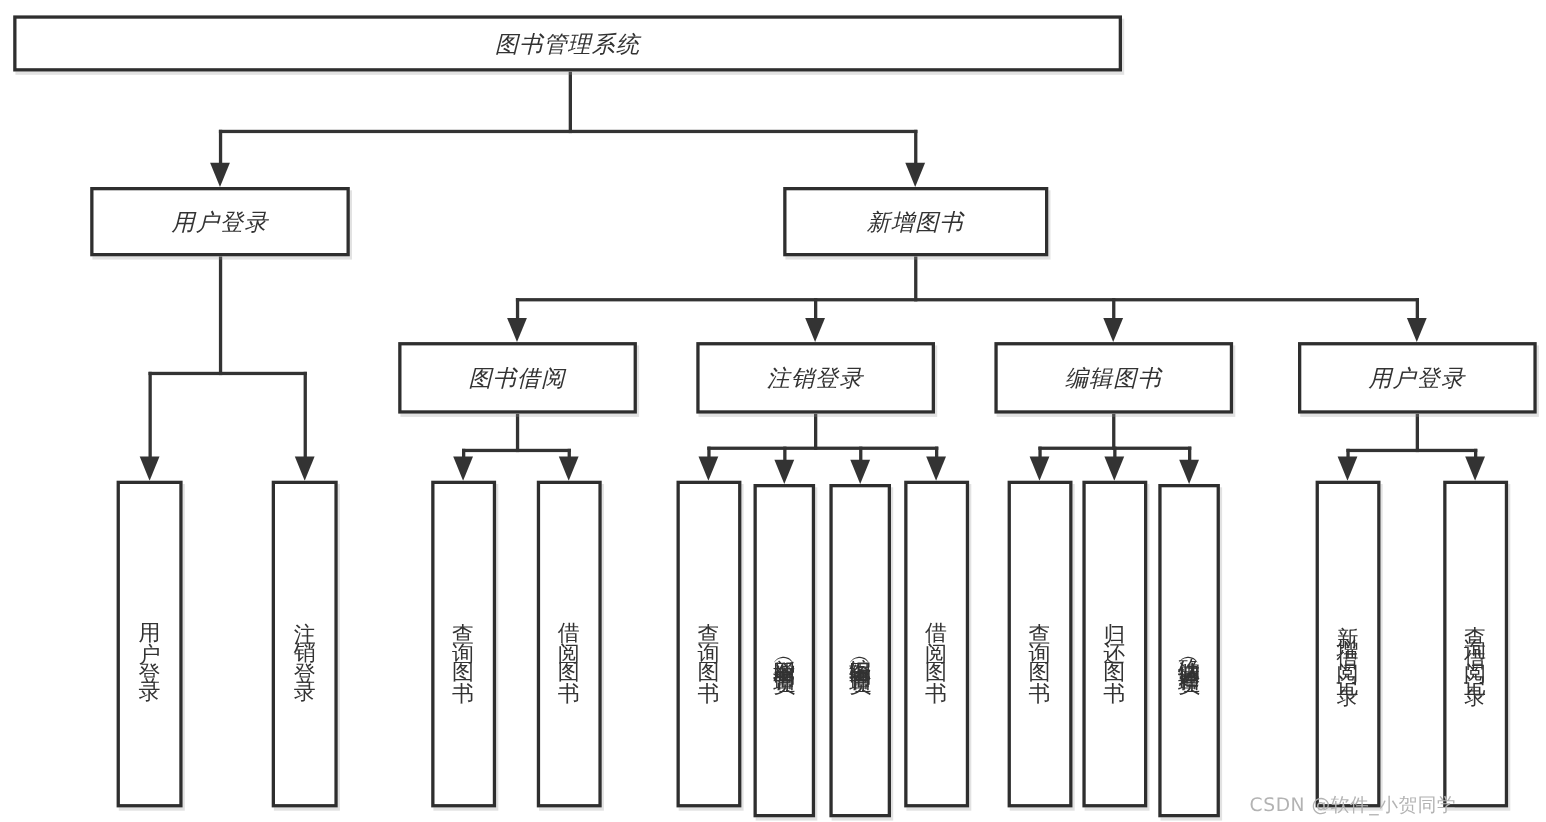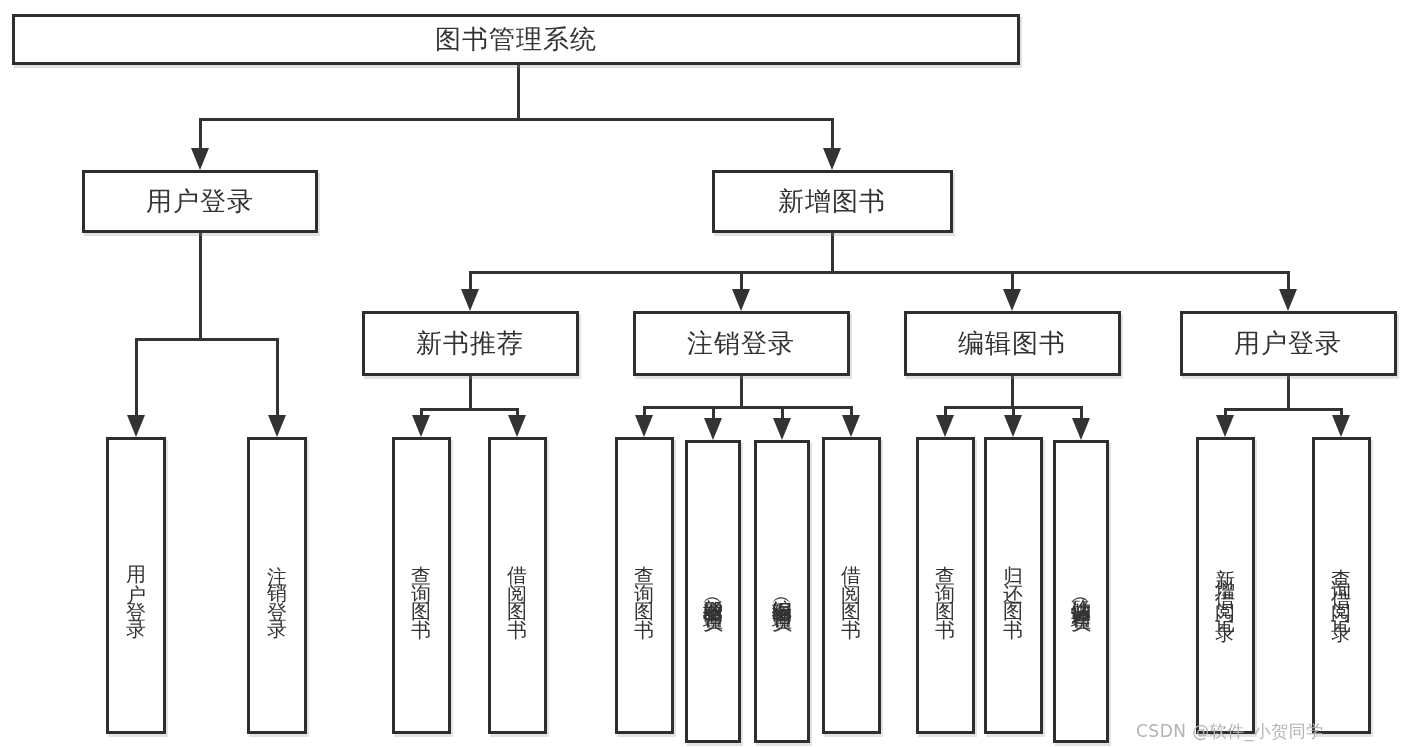"图书管理系统" .node.h span { font-size: 26px -> 21px; font-style: none -> italic }
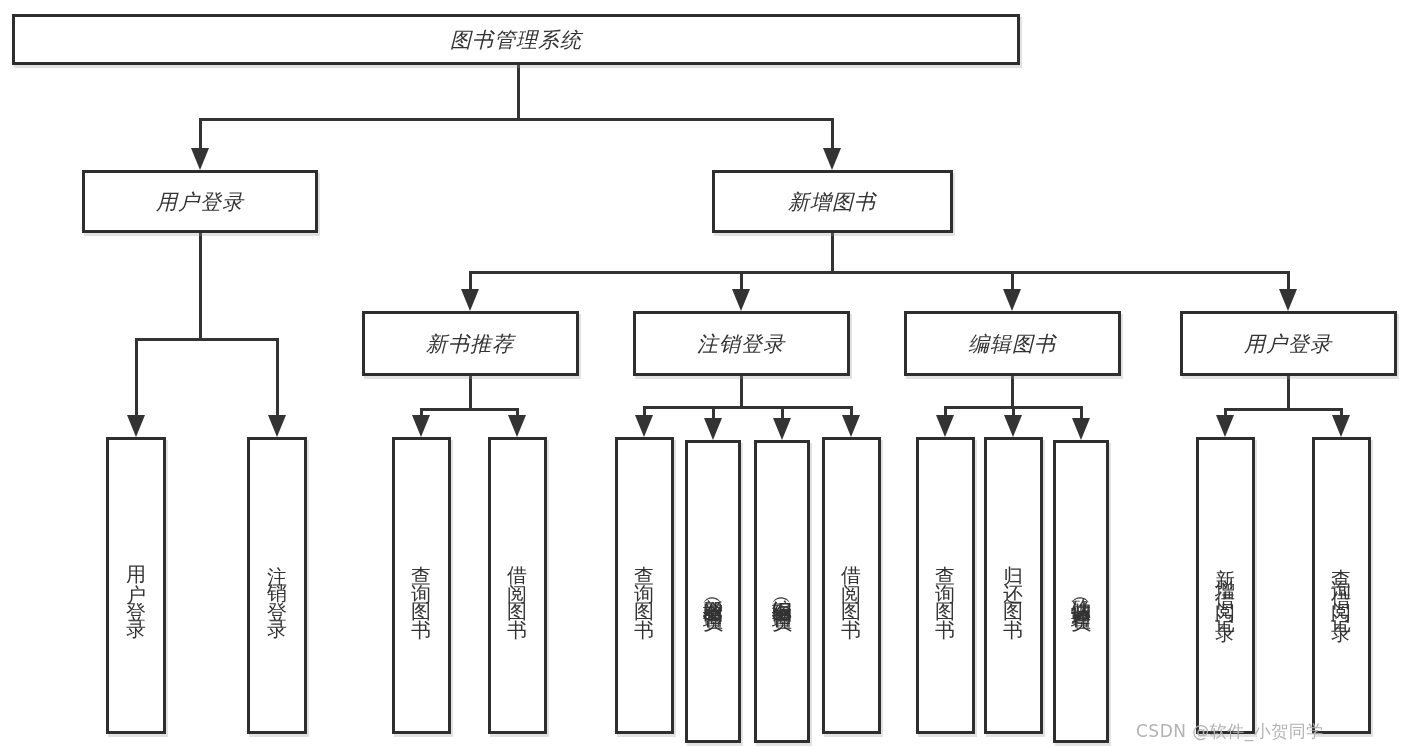"新书推荐" span { text: 新书推荐 -> 图书借阅 }
